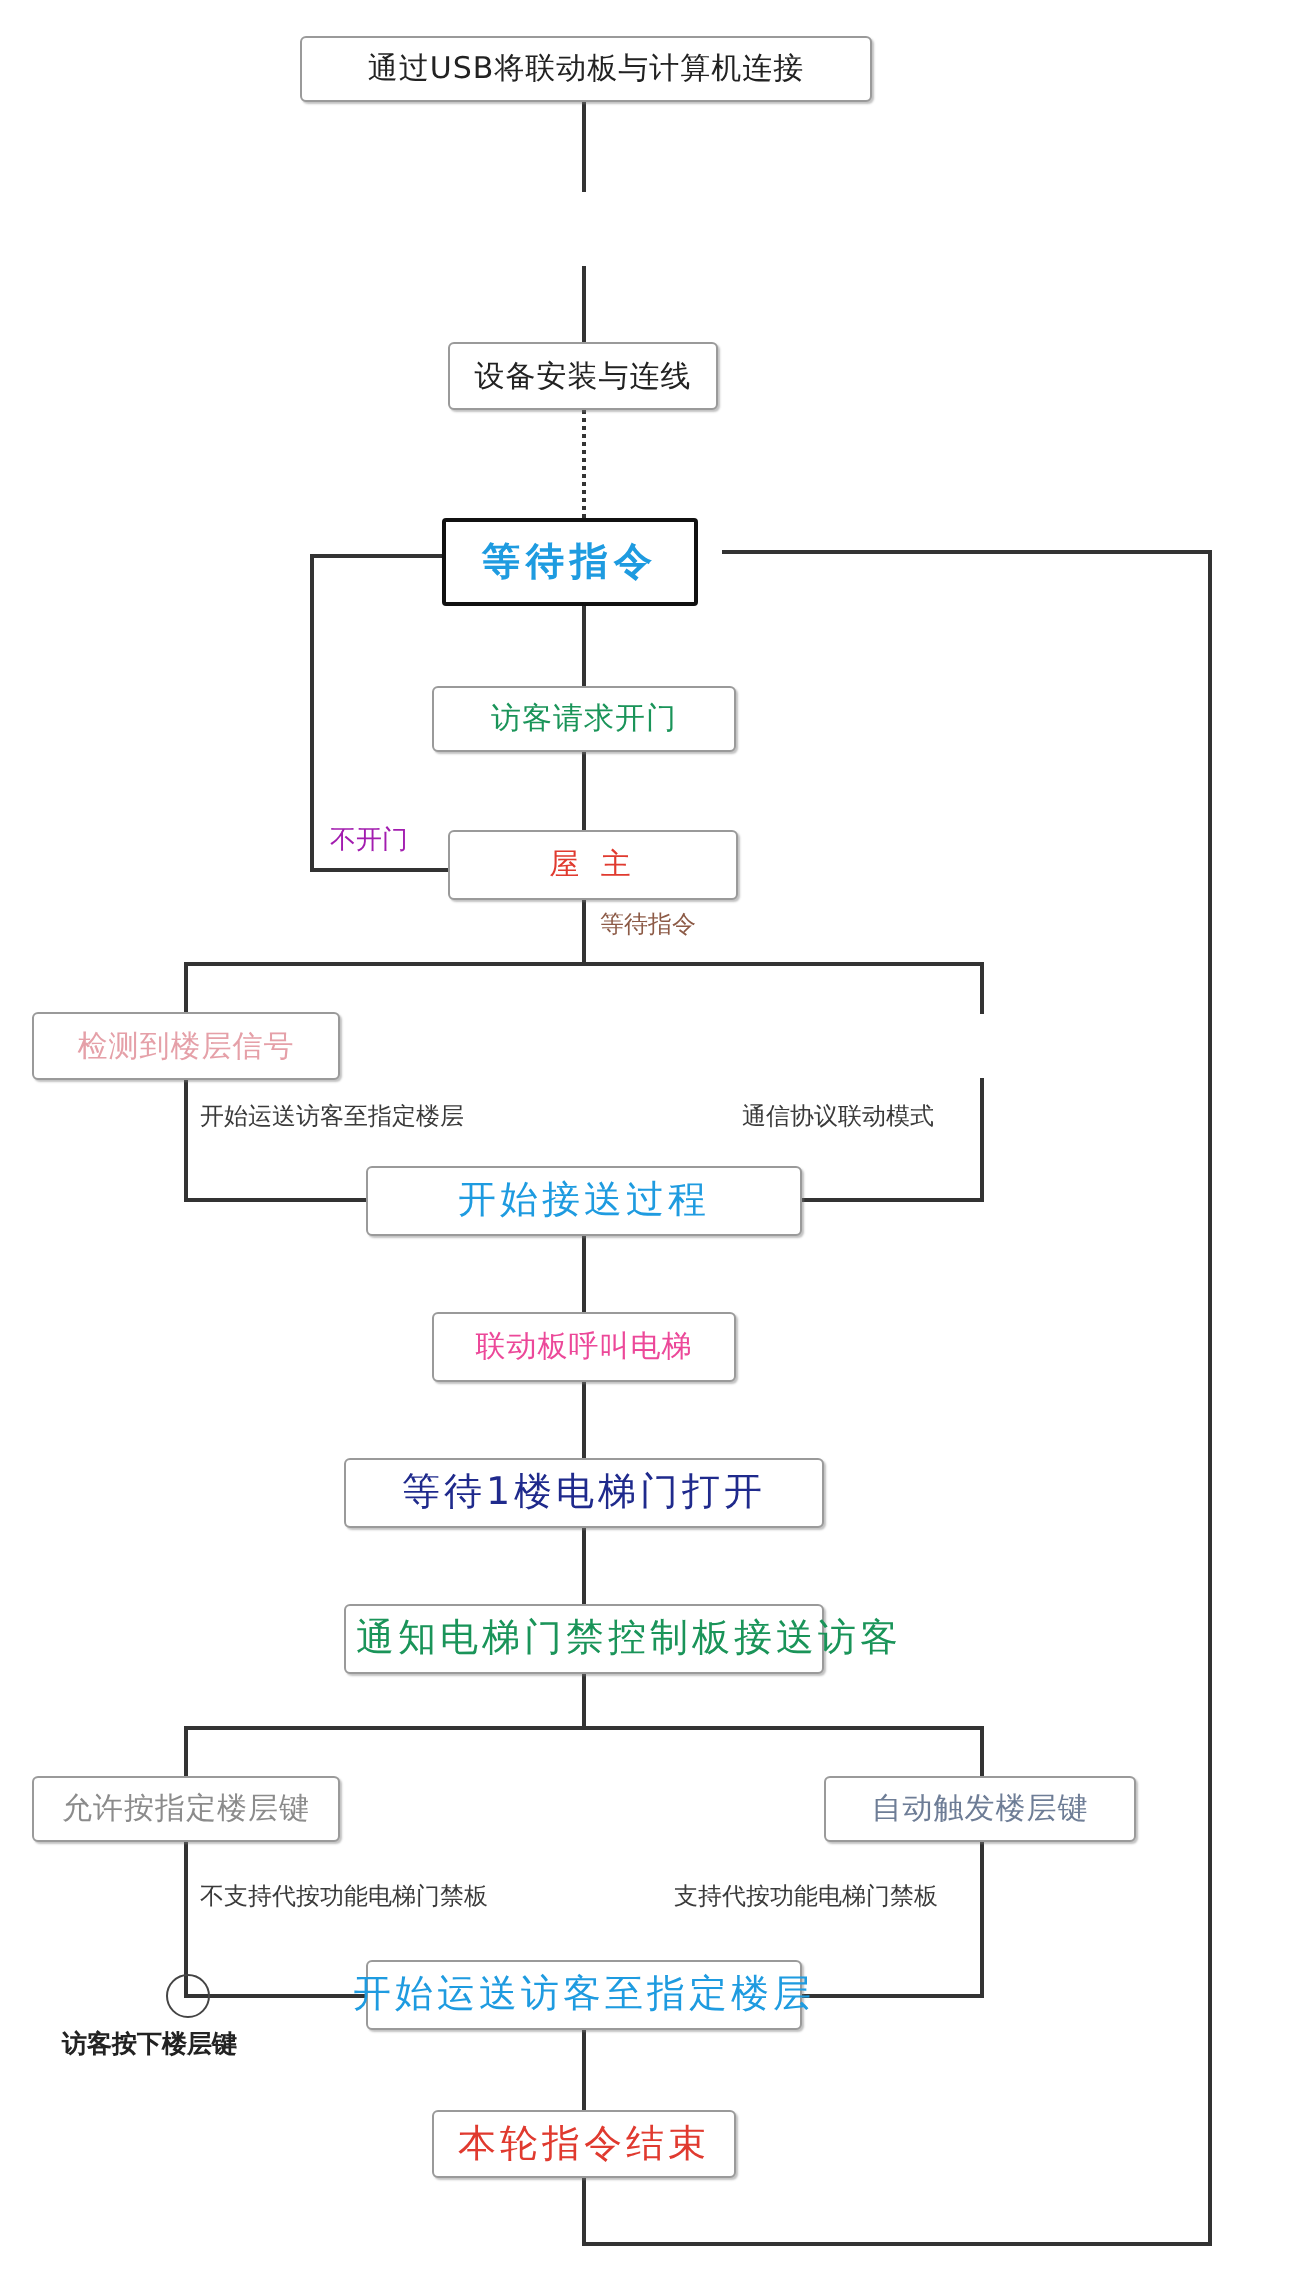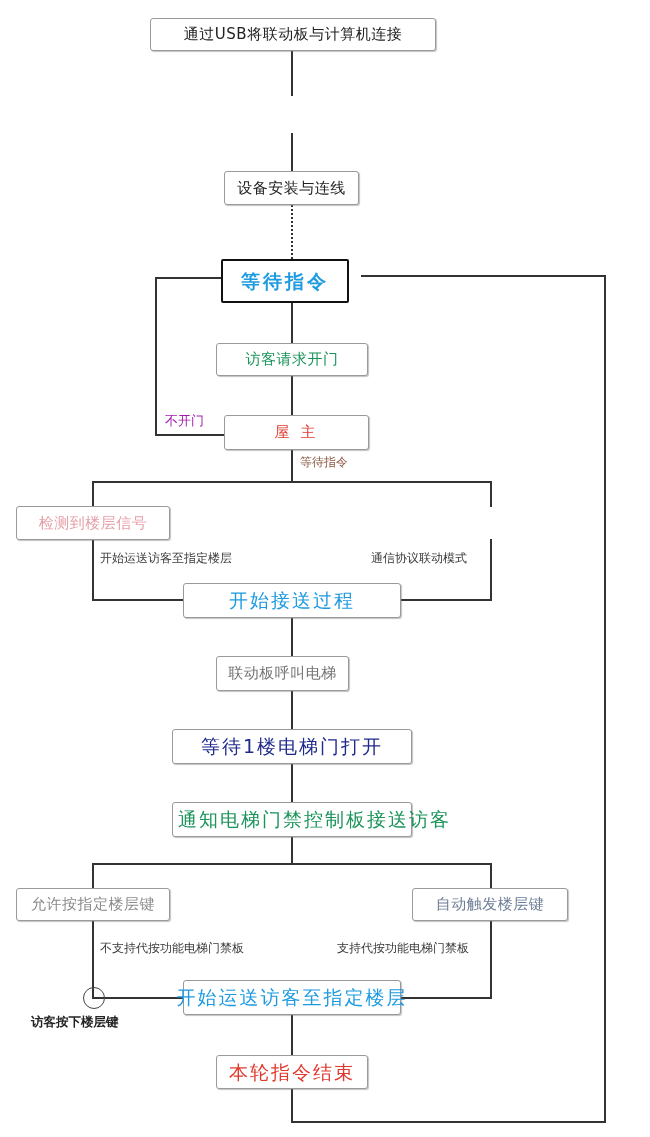"联动板呼叫电梯" div.box { color: #737373 -> #ec4899; width: 133px -> 152px }
